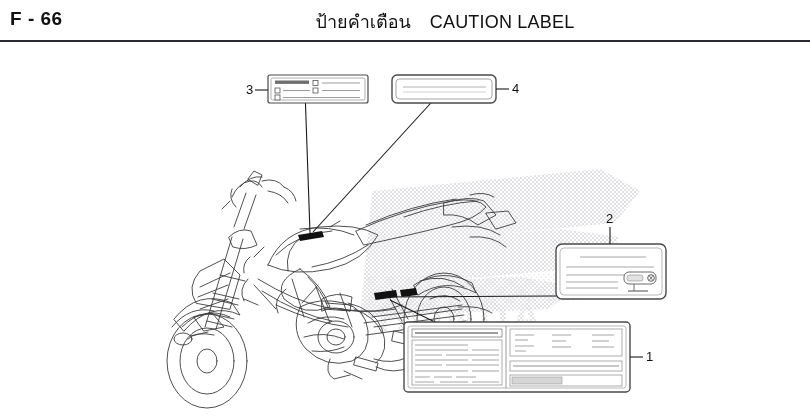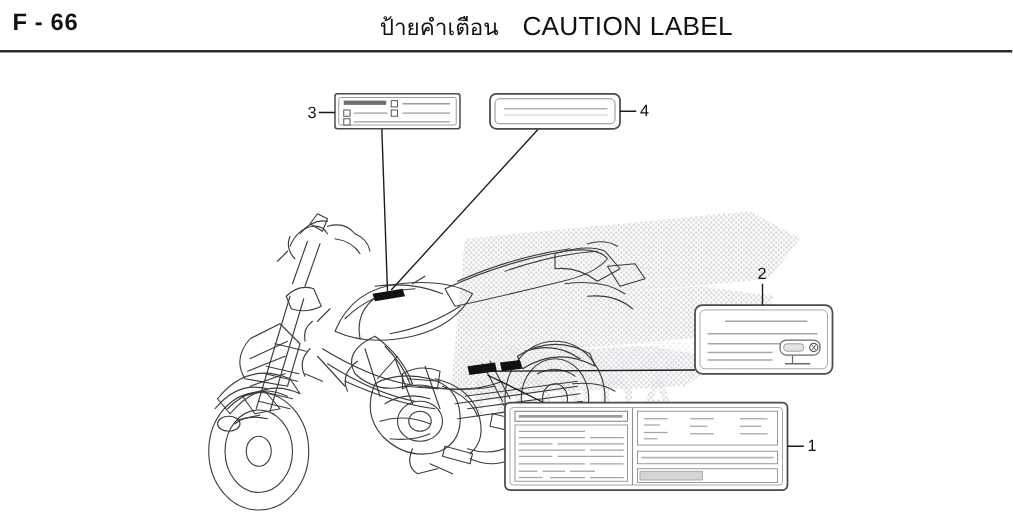"CAUTION LABEL" #title-en { font-size: 21px -> 18px }
